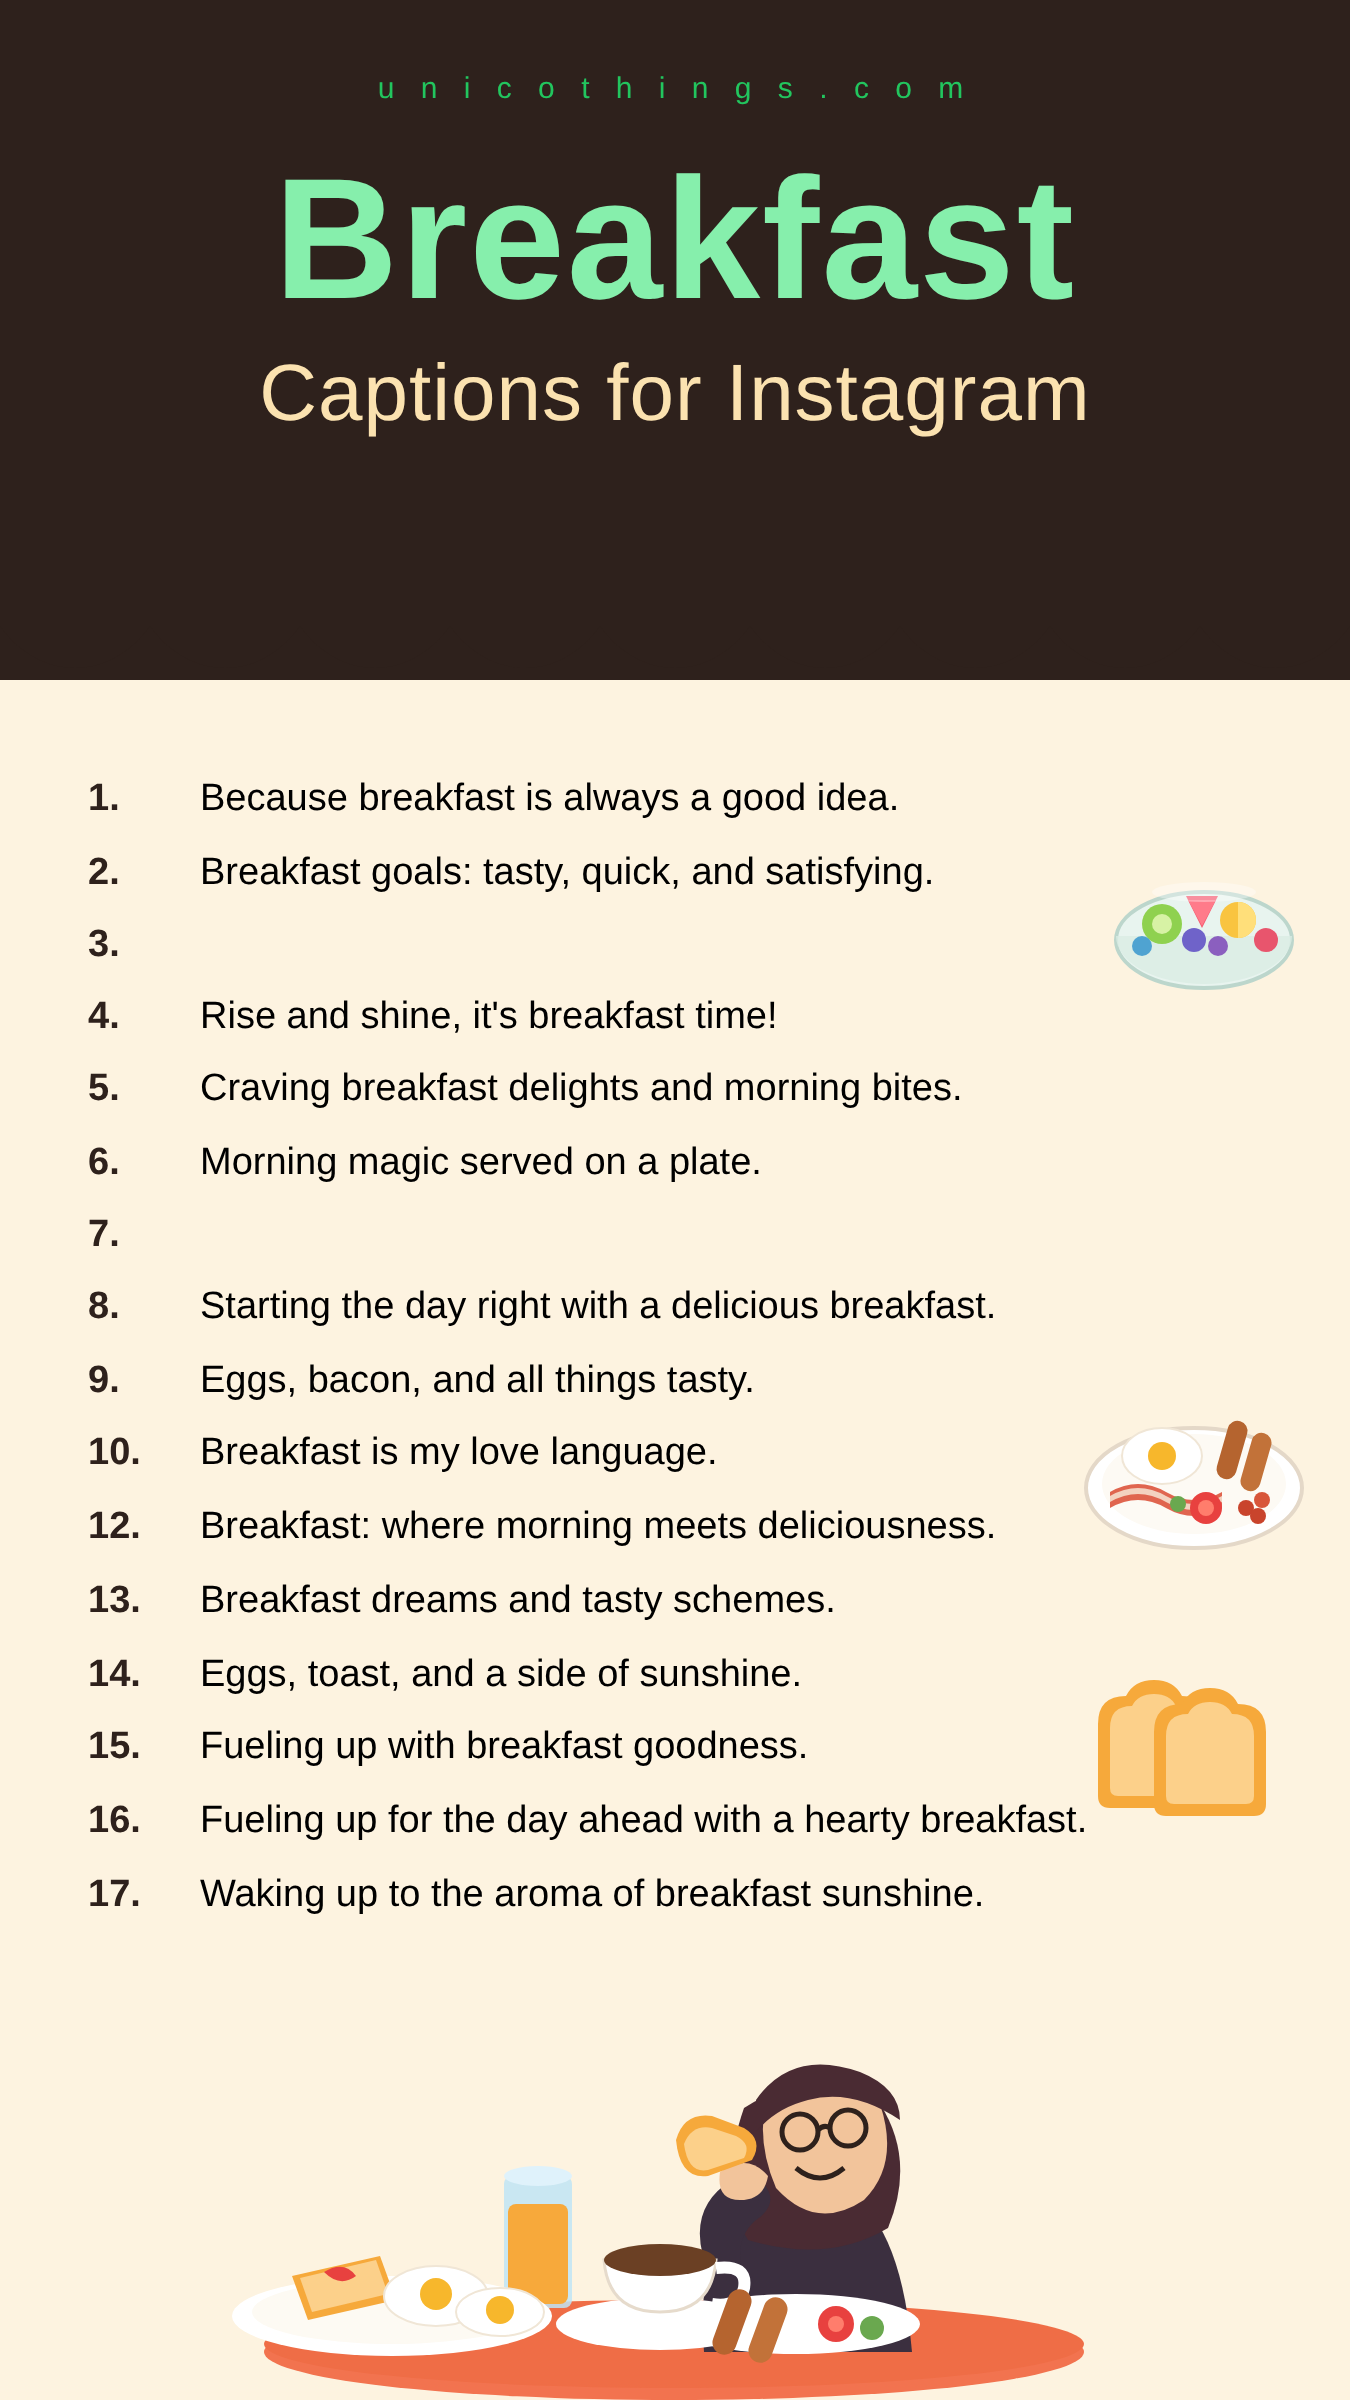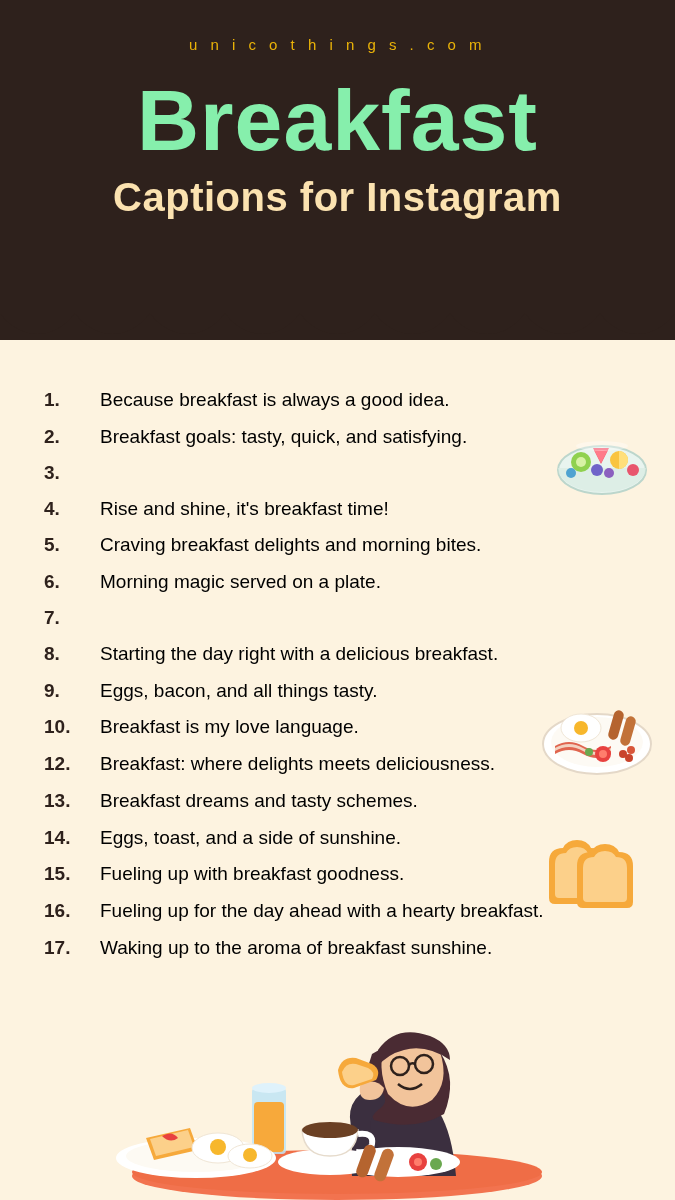"u n i c o" .site-url { color: #eab308 -> #22c55e }
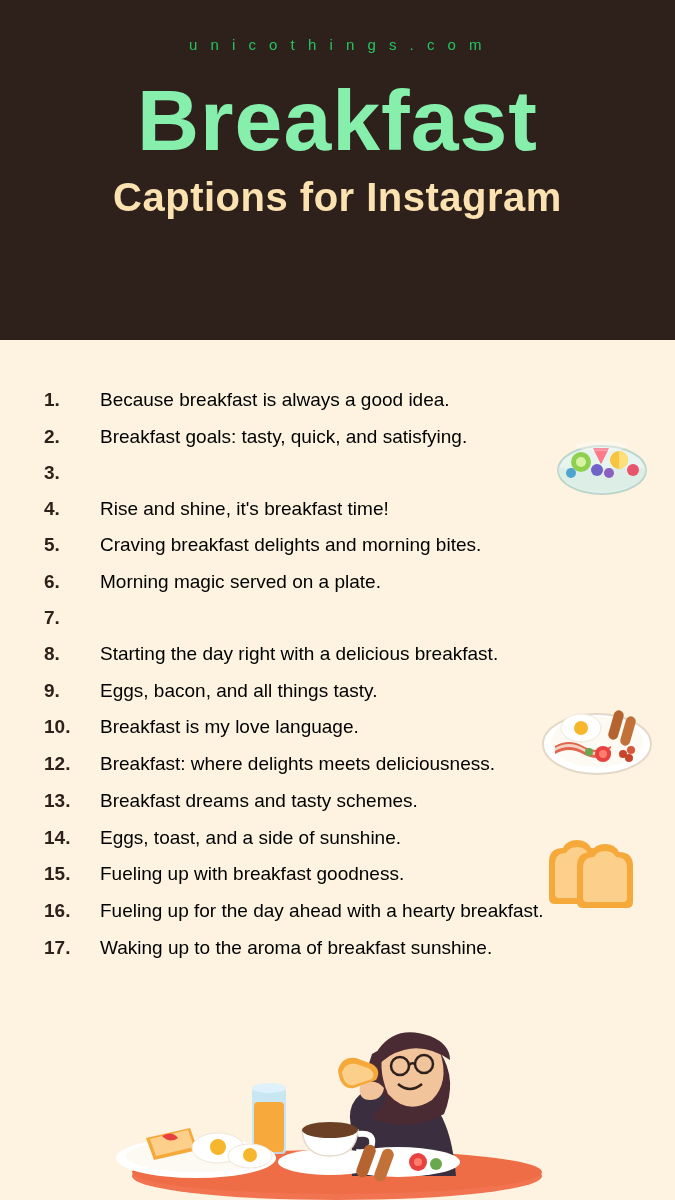"Captions for Instagram" .sub-title { font-weight: bold -> normal }
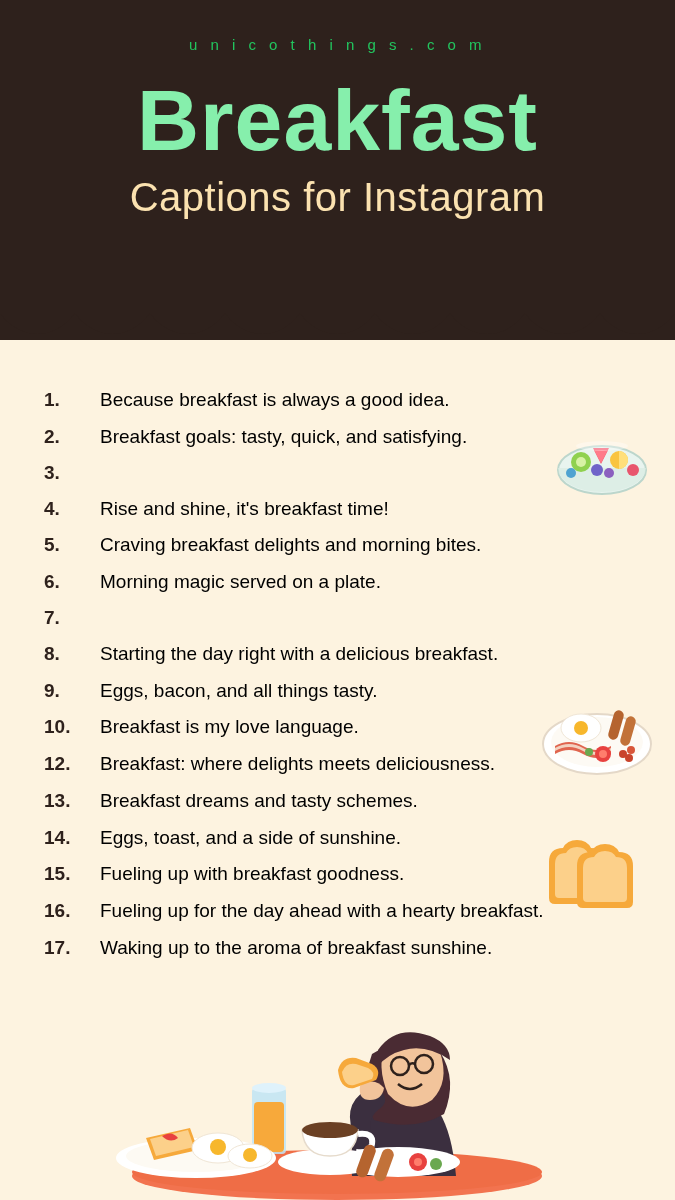"Breakfast: where delights meets" span.txt { text: delights -> morning }
